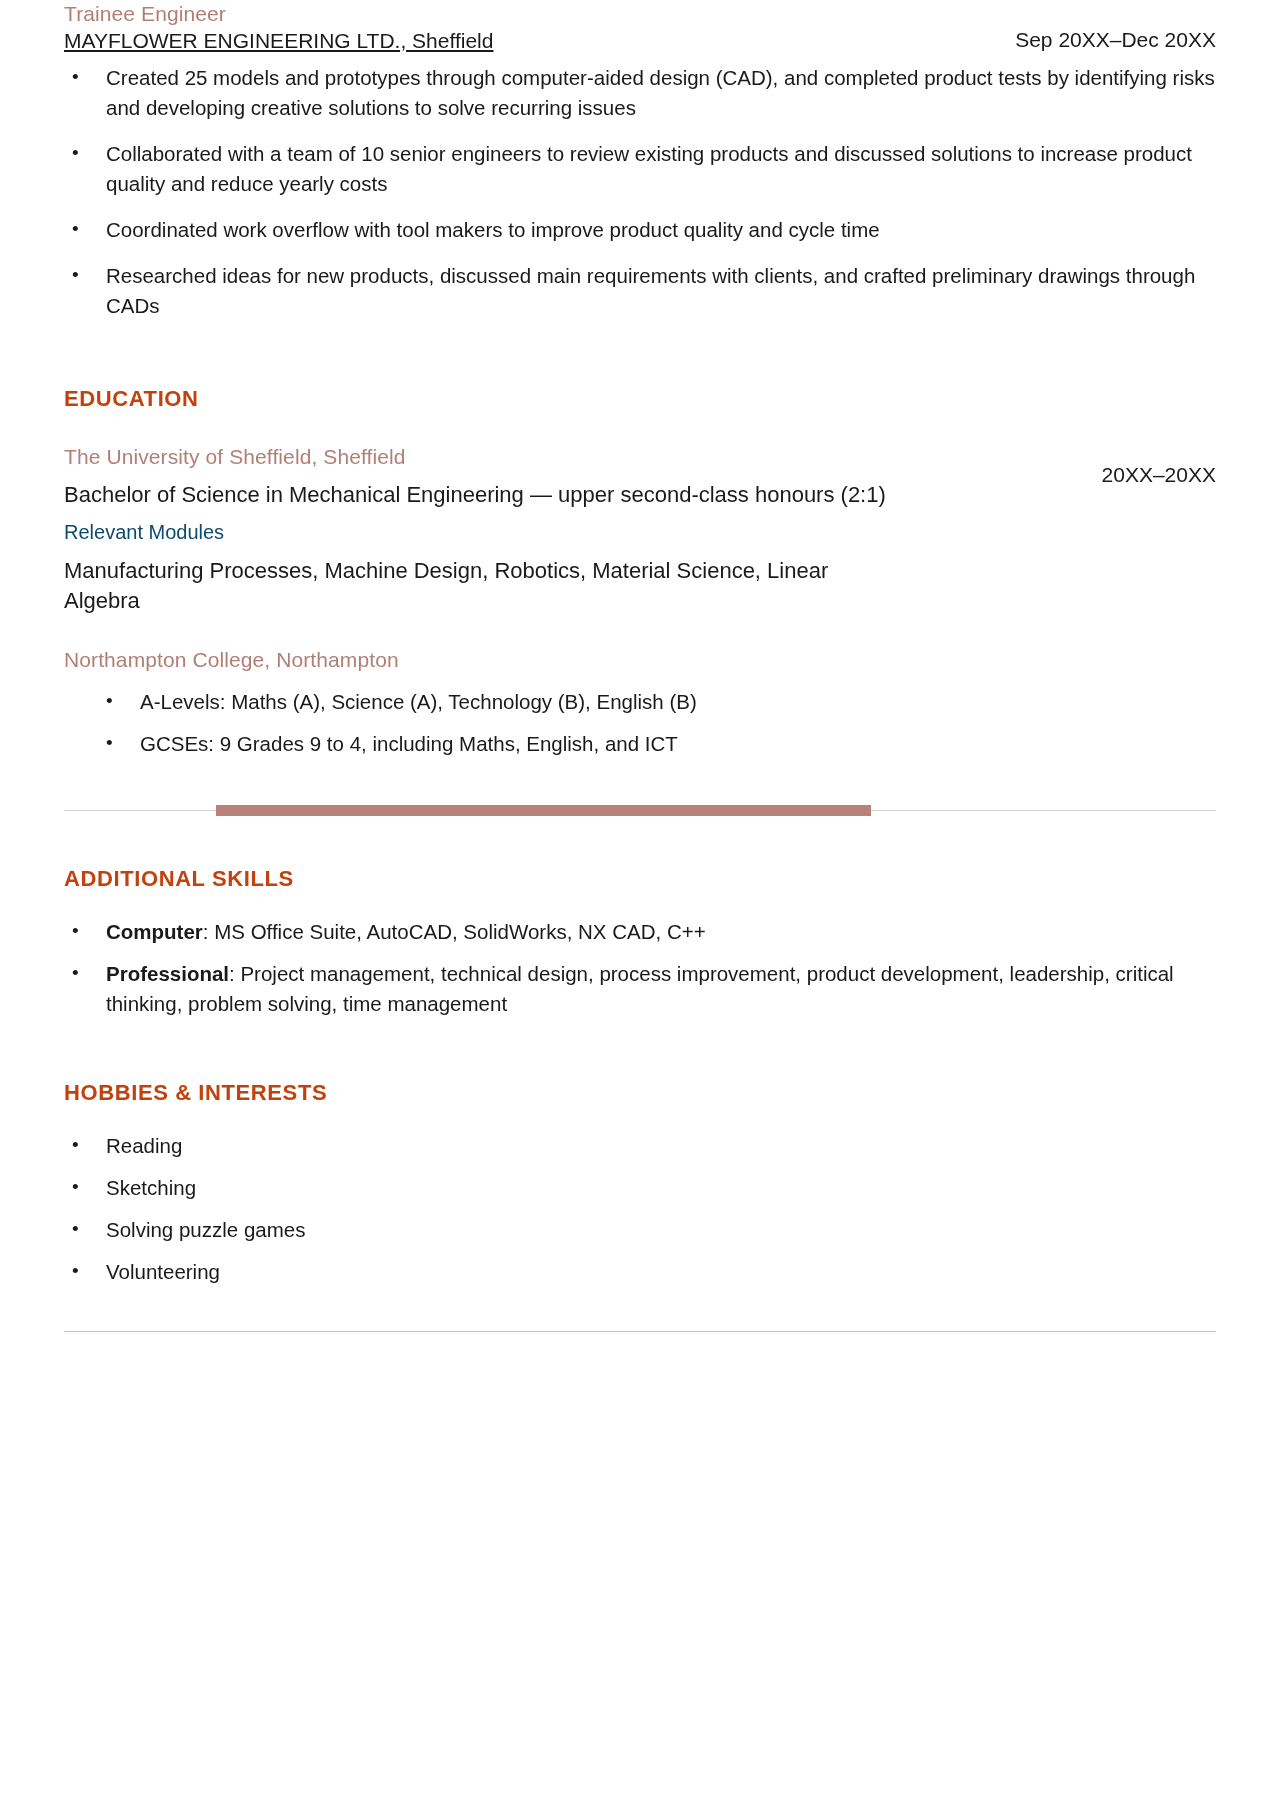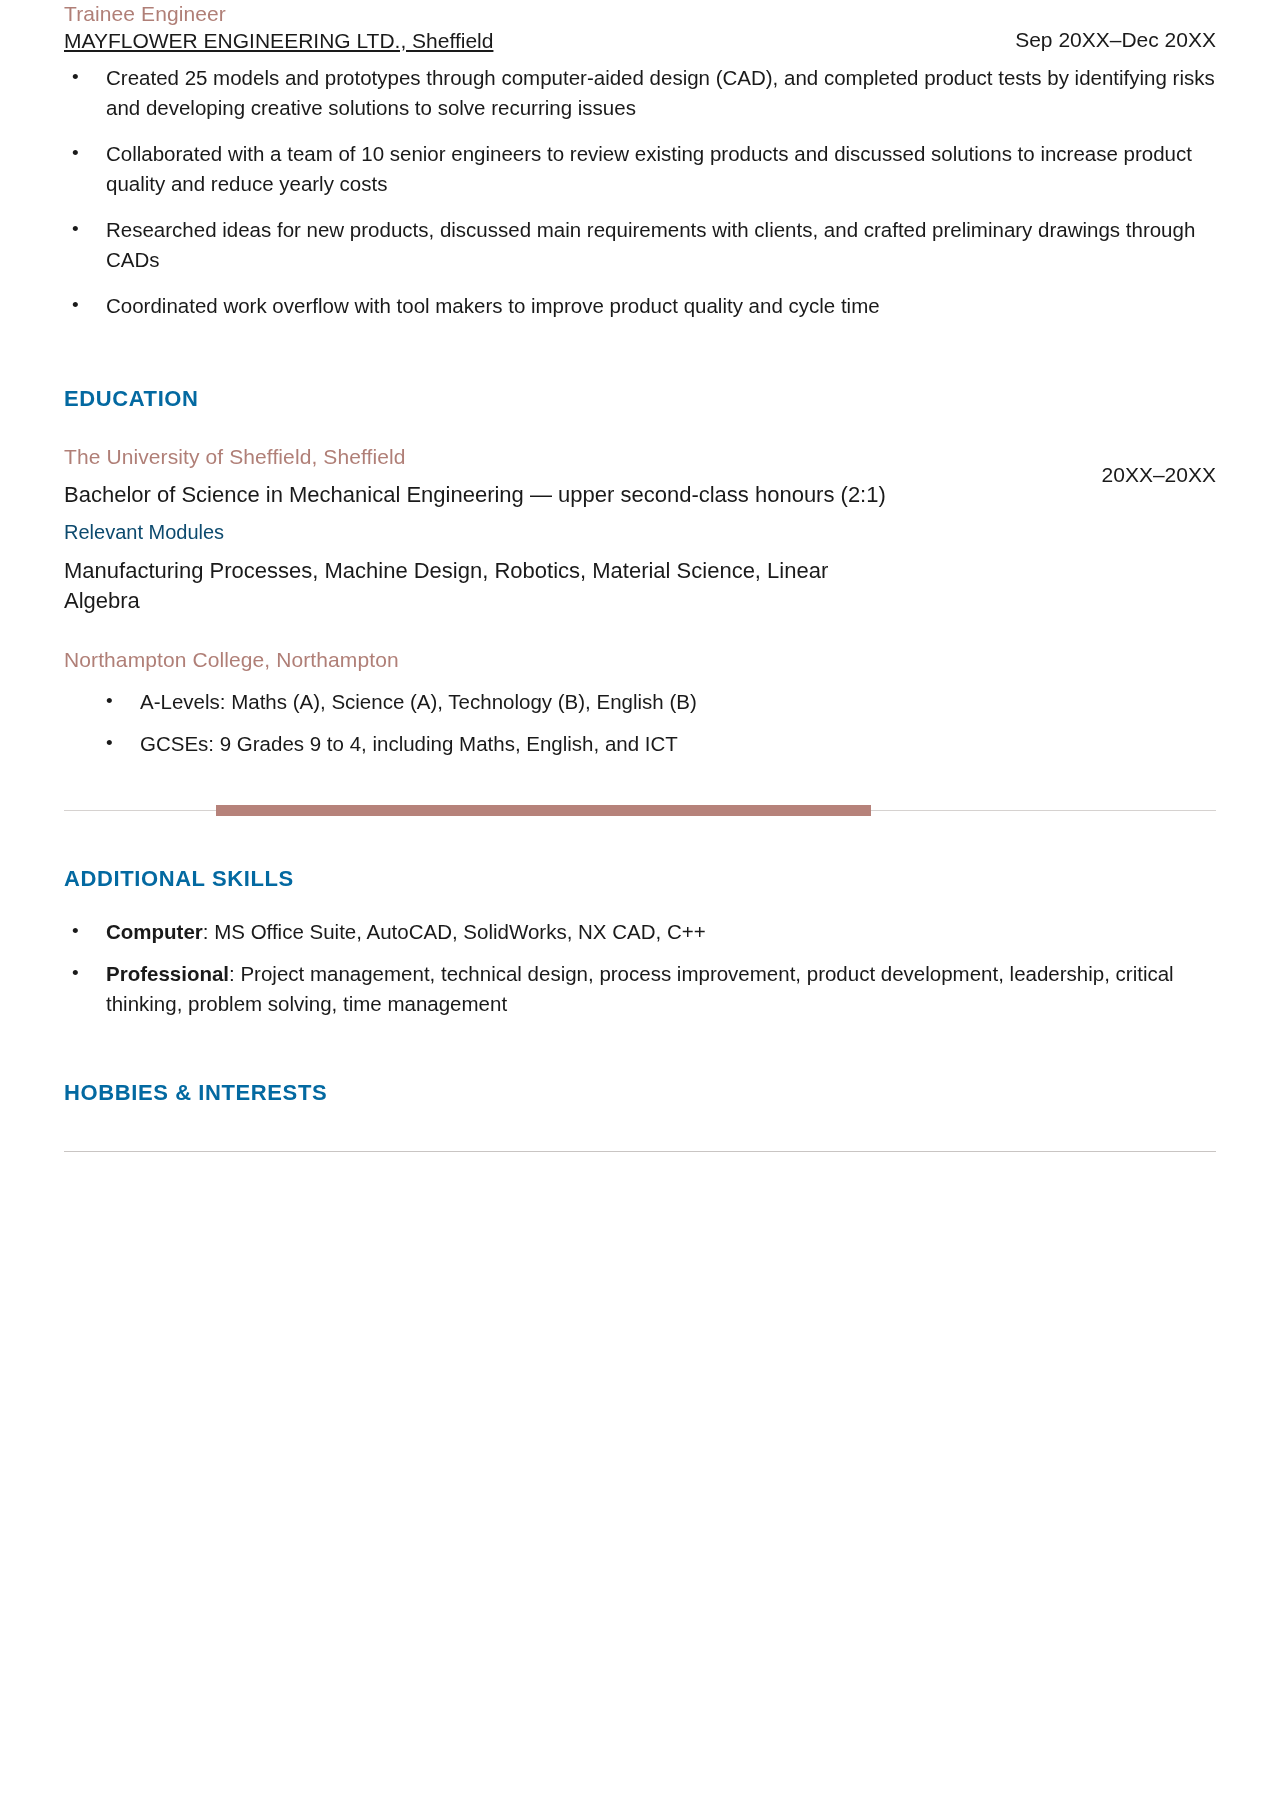"Researched ideas for new products," li { order: before "Coordinated work overflow with tool" -> after "Coordinated work overflow with tool" }
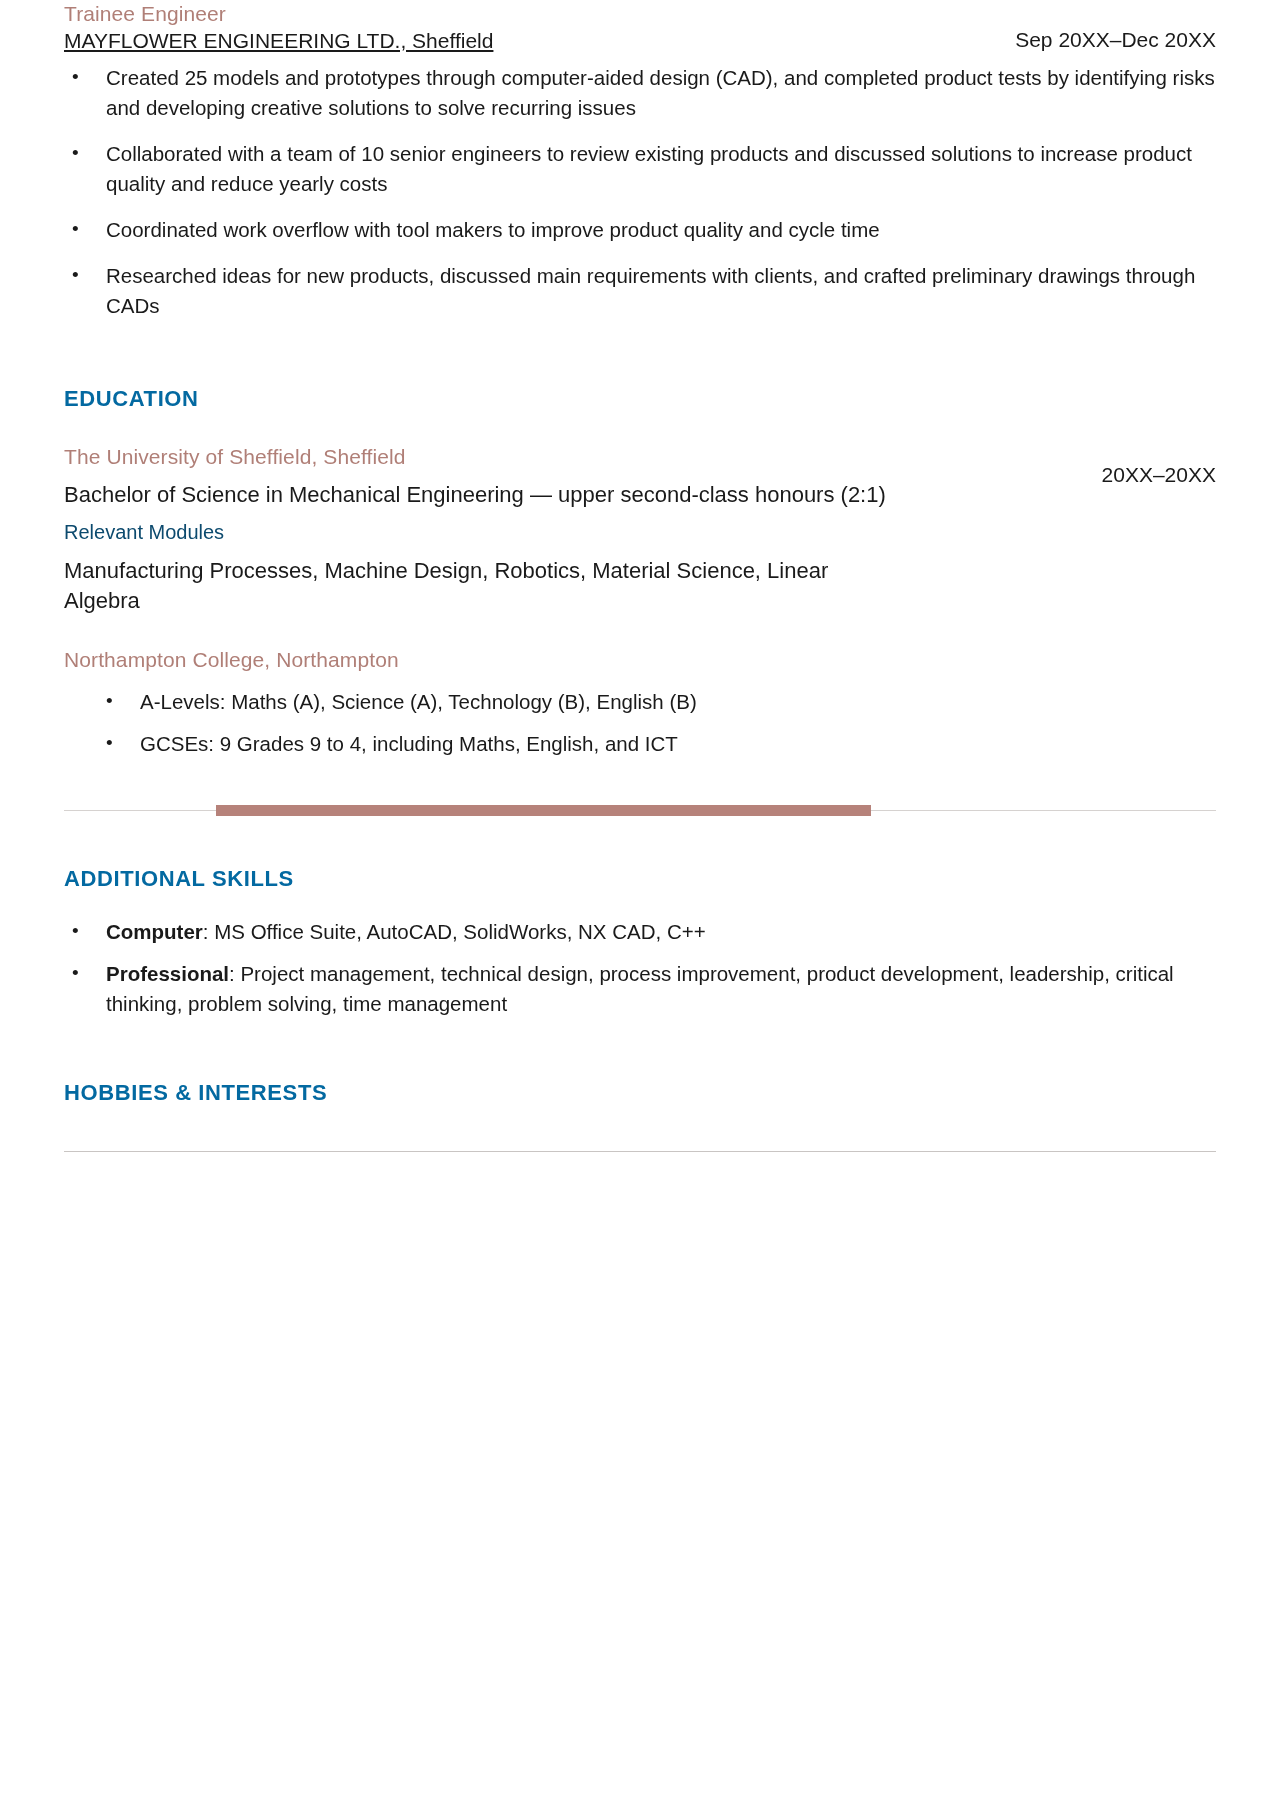"EDUCATION" .section-heading { color: #0369a1 -> #c2410c }
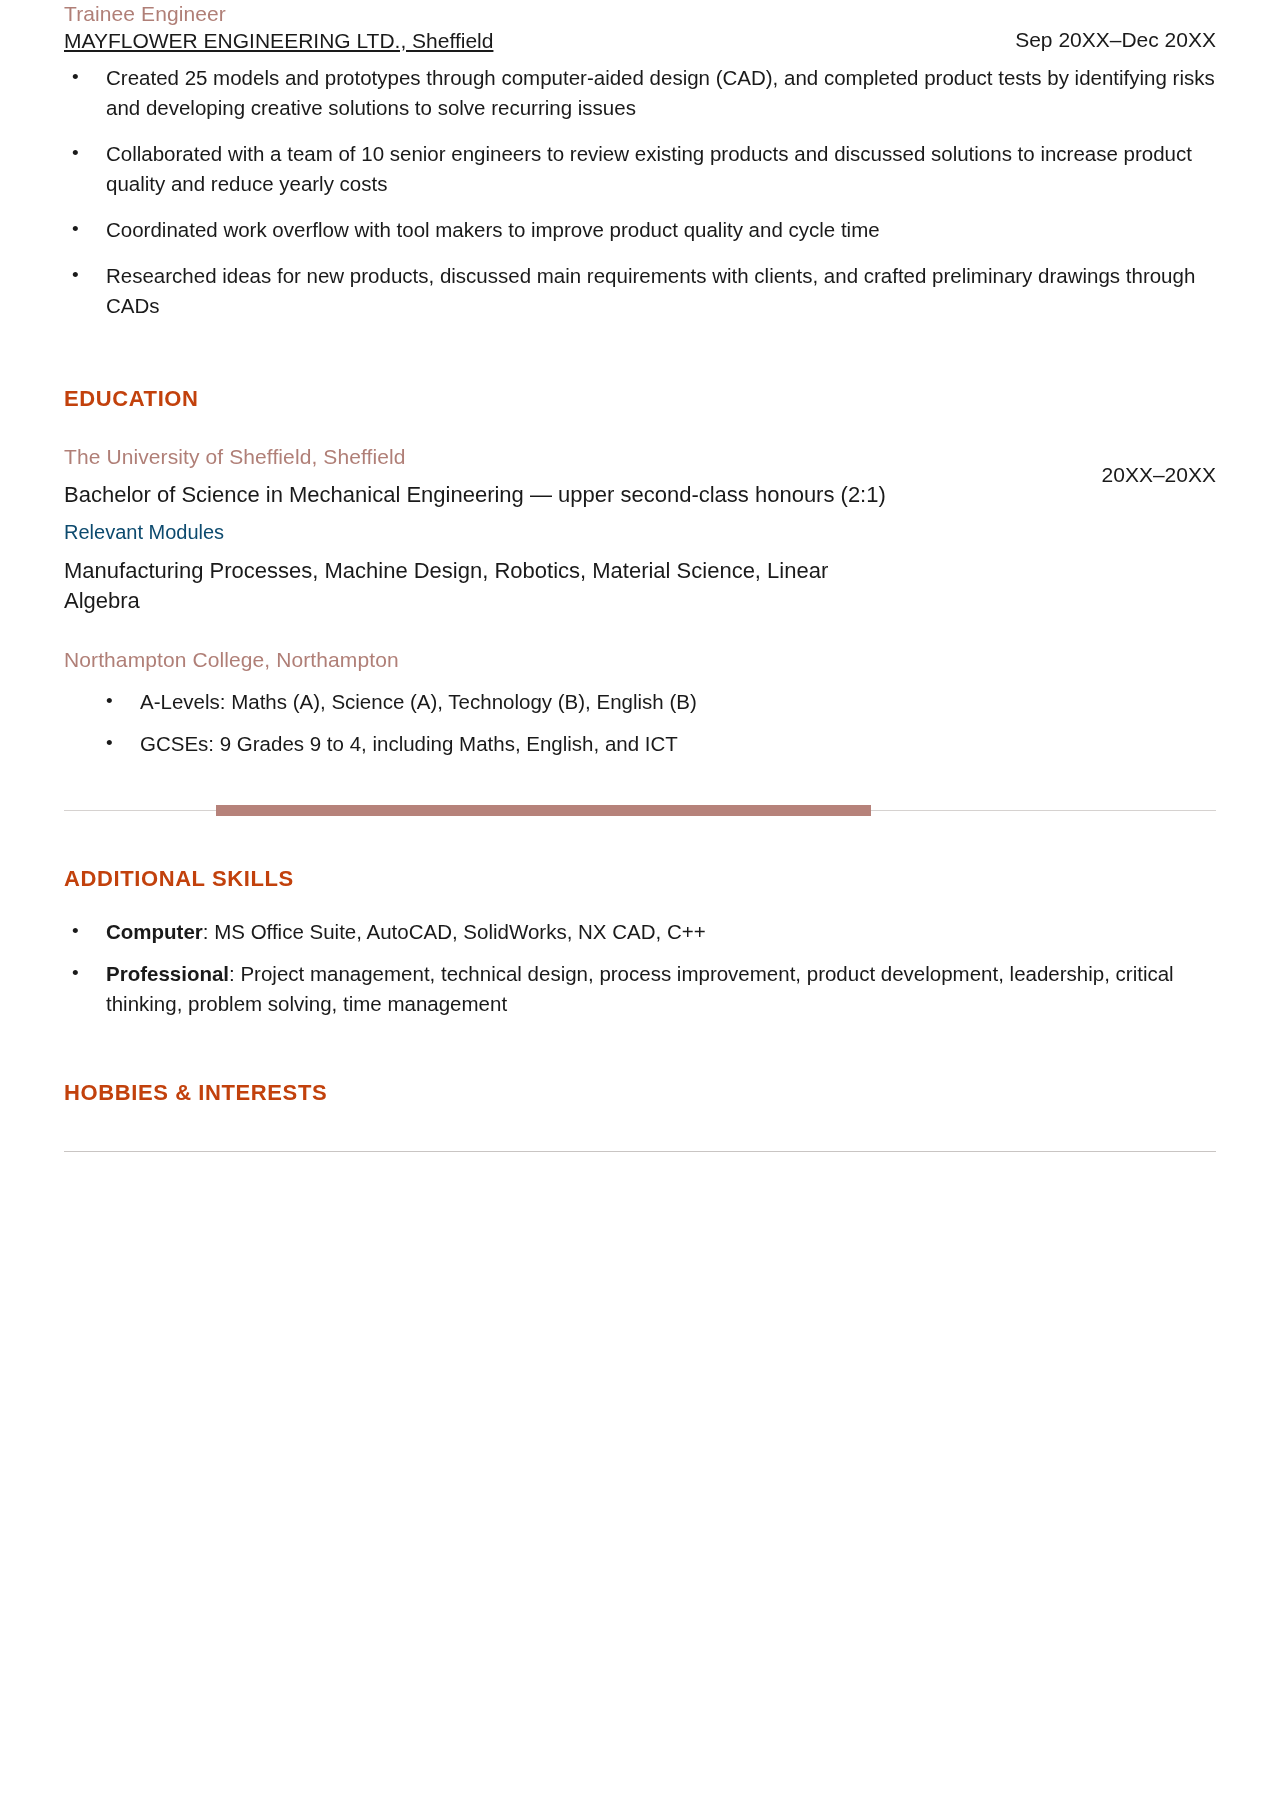"Reading" ul.bullets { html: none -> <ul> <li>Reading</li> <li>Sketching</li> <li>Solving puzzle games</li> <li>Volunteering</li> </ul> }
